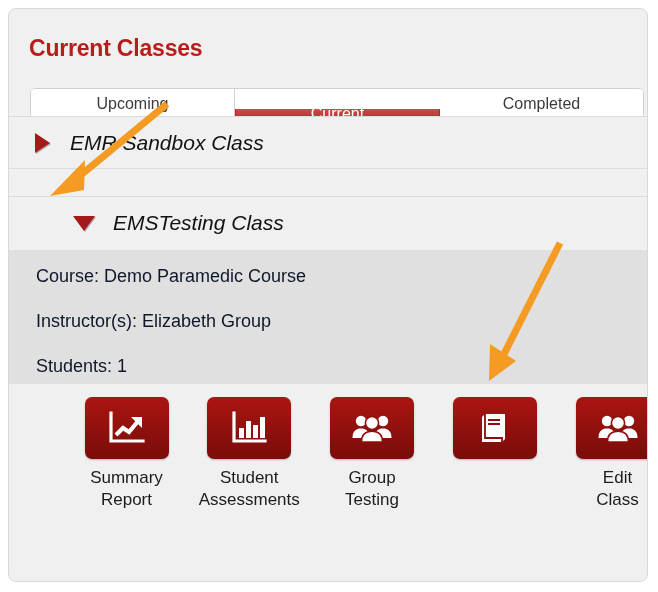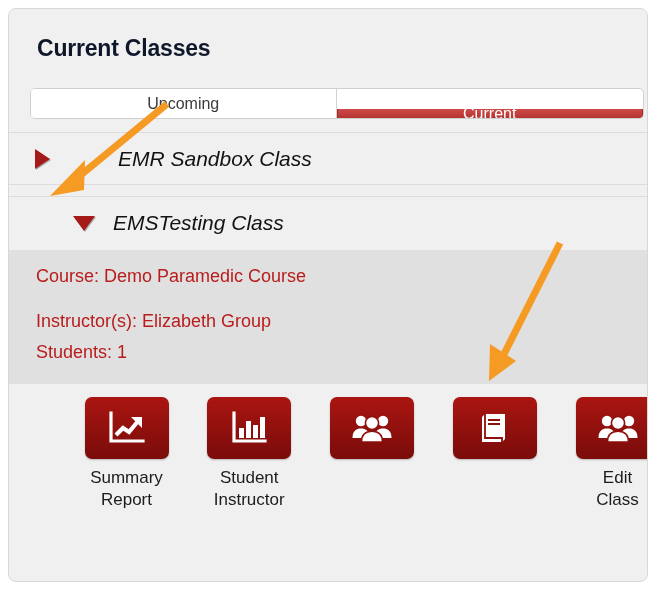"Current Classes" .panel-title { color: #0f172a -> #b91c1c; left: 28px -> 20px }
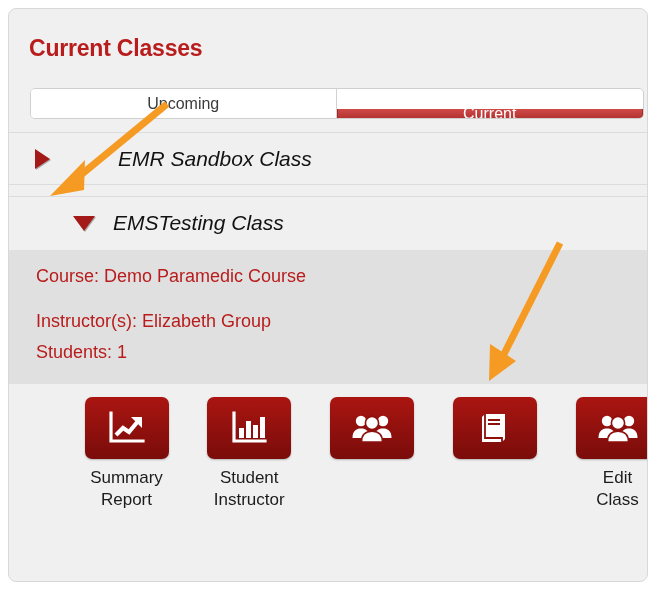"Completed" div.tab { html: none -> <div>Completed</div> }
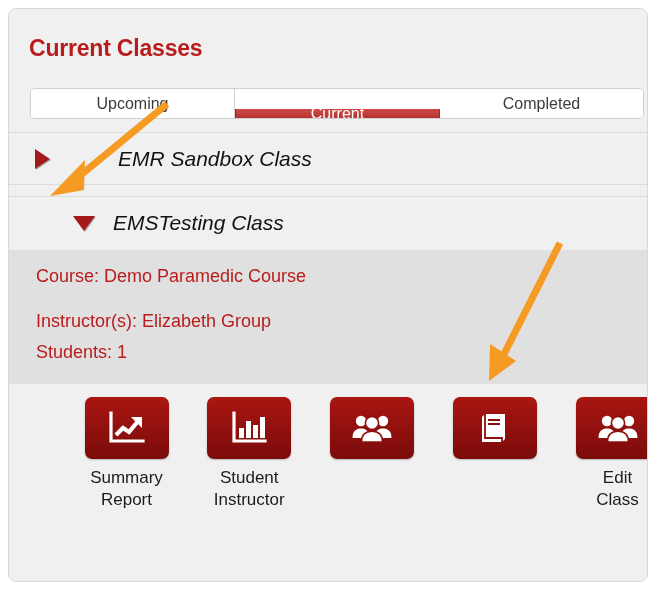"EMR Sandbox Class" .row-a { gap: 48px -> none; top: 123px -> 107px }
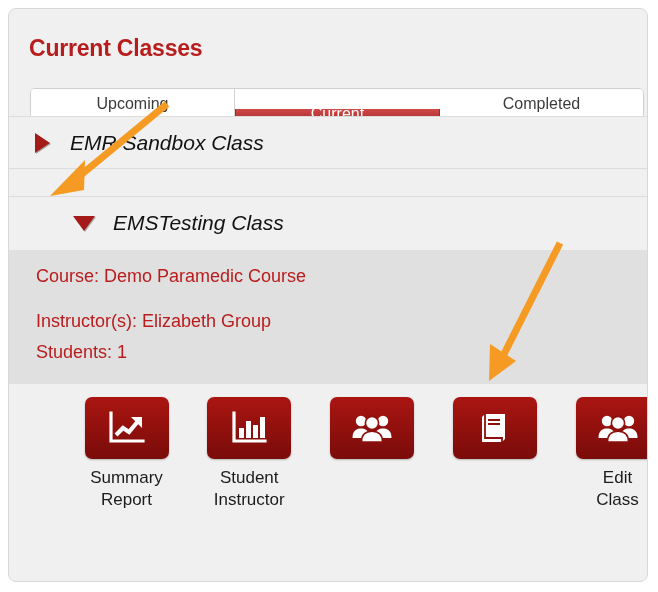"Course: Demo Paramedic Course" .detail-line { color: #b91c1c -> #0f172a }
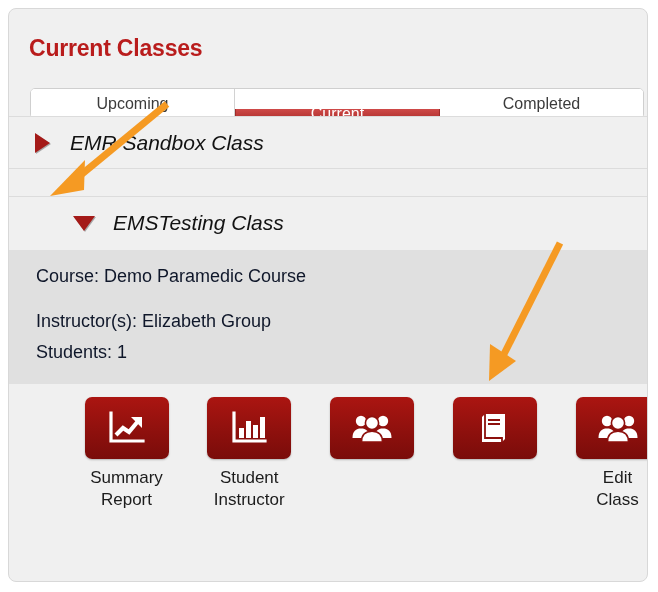"Students: 1" .dl3 { top: 92px -> 106px }
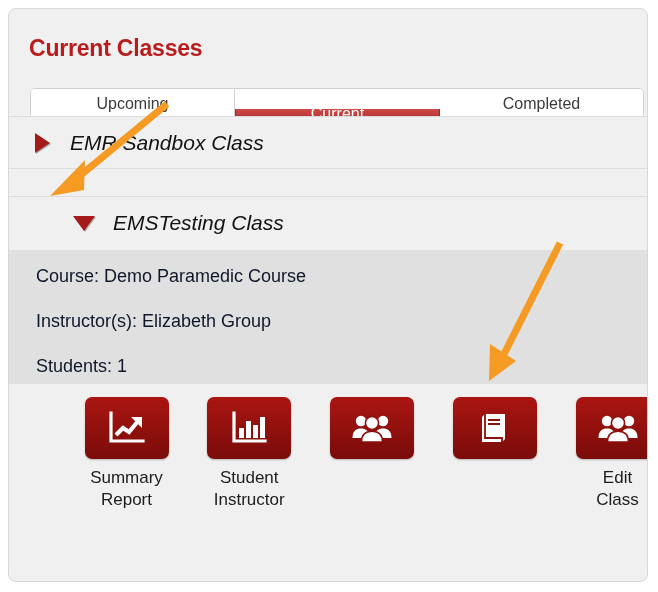"Student" div.action-label { text: Instructor -> Assessments }
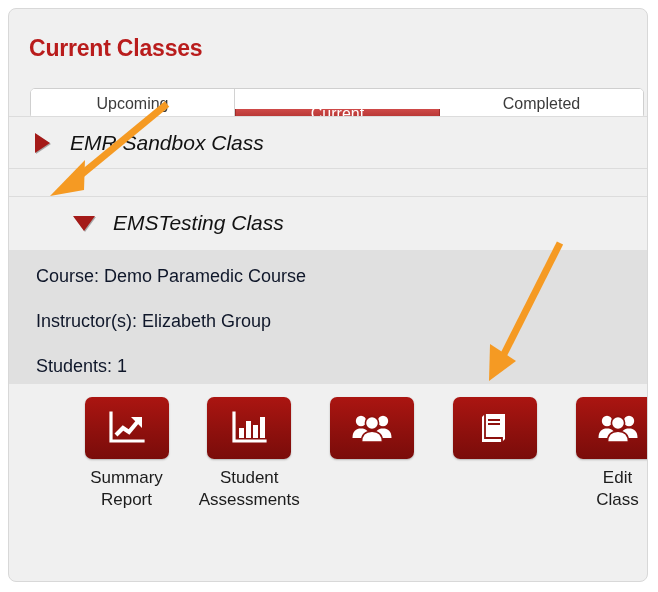"Group" div.action-label { html: none -> <div>Group Testing</div> }
